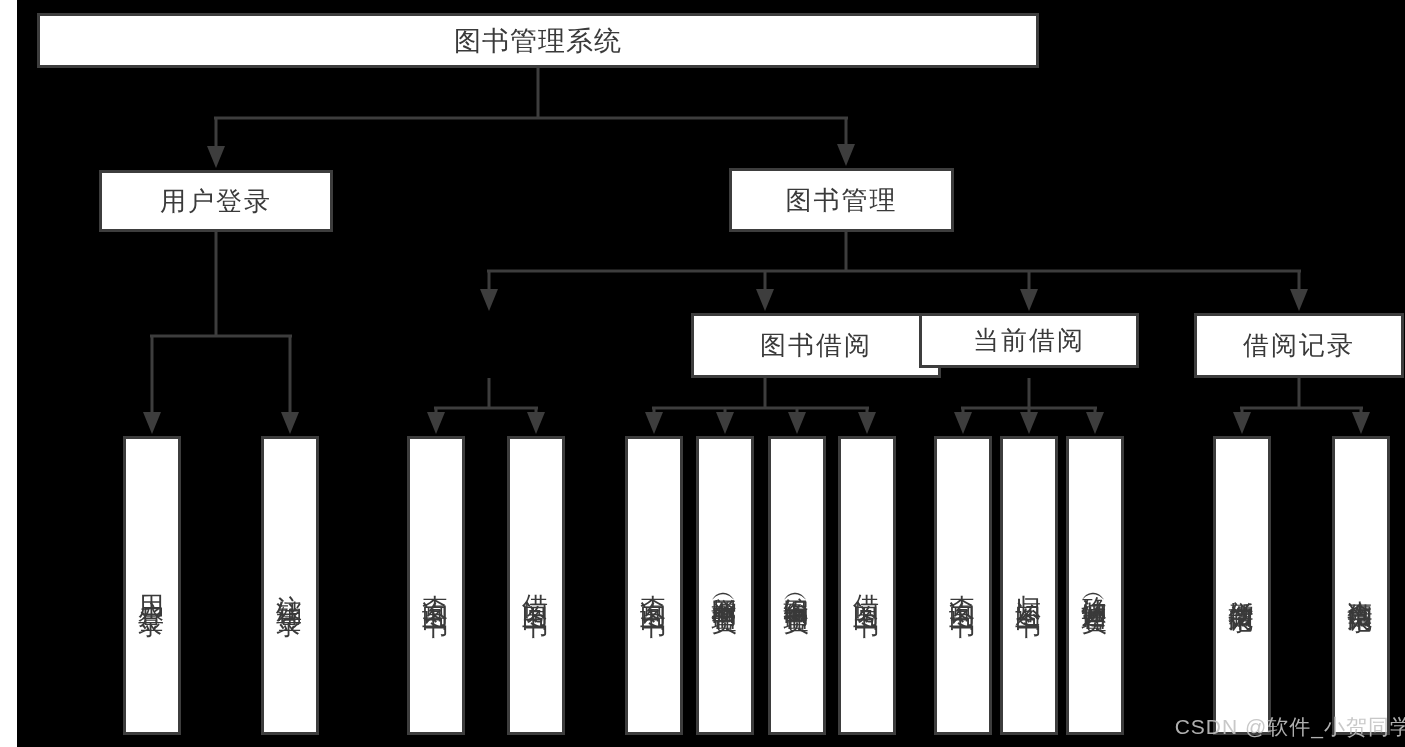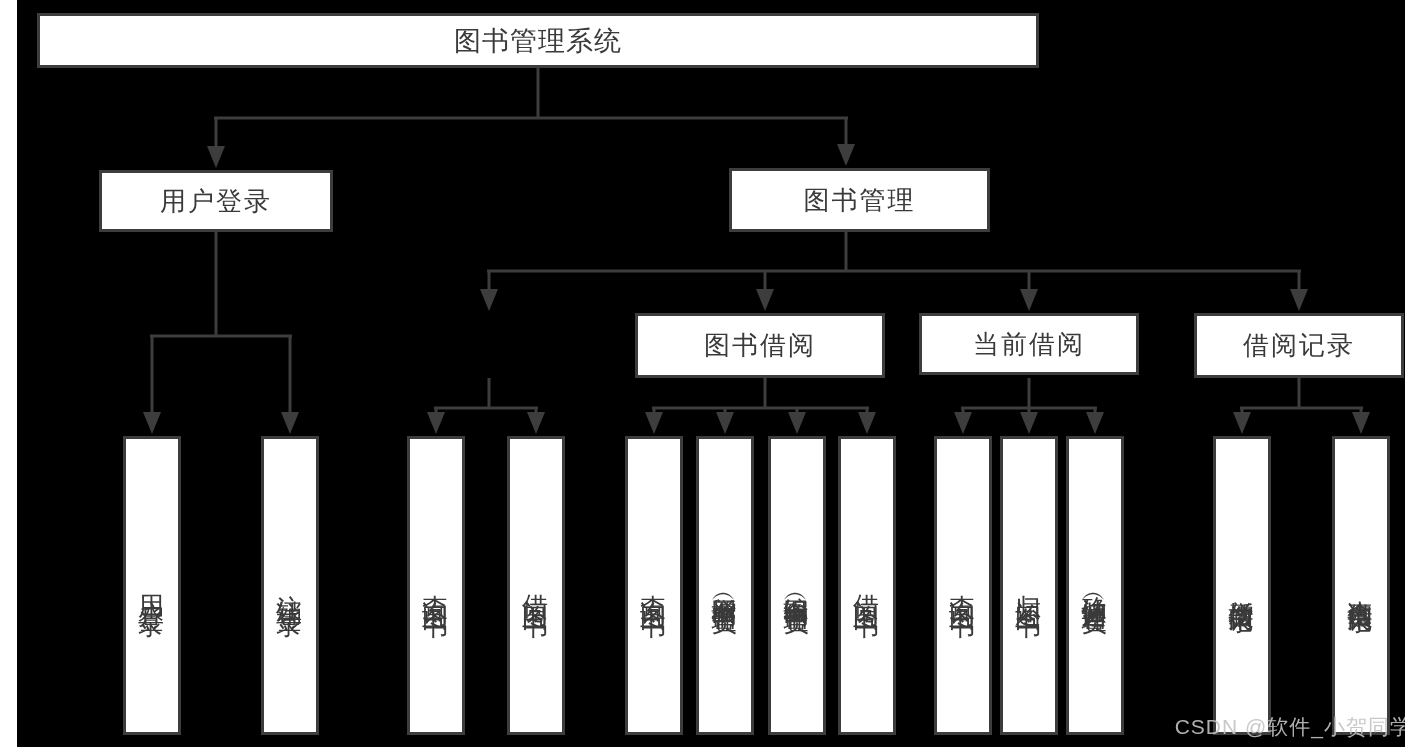"图书管理" div.box { width: 261px -> 225px }
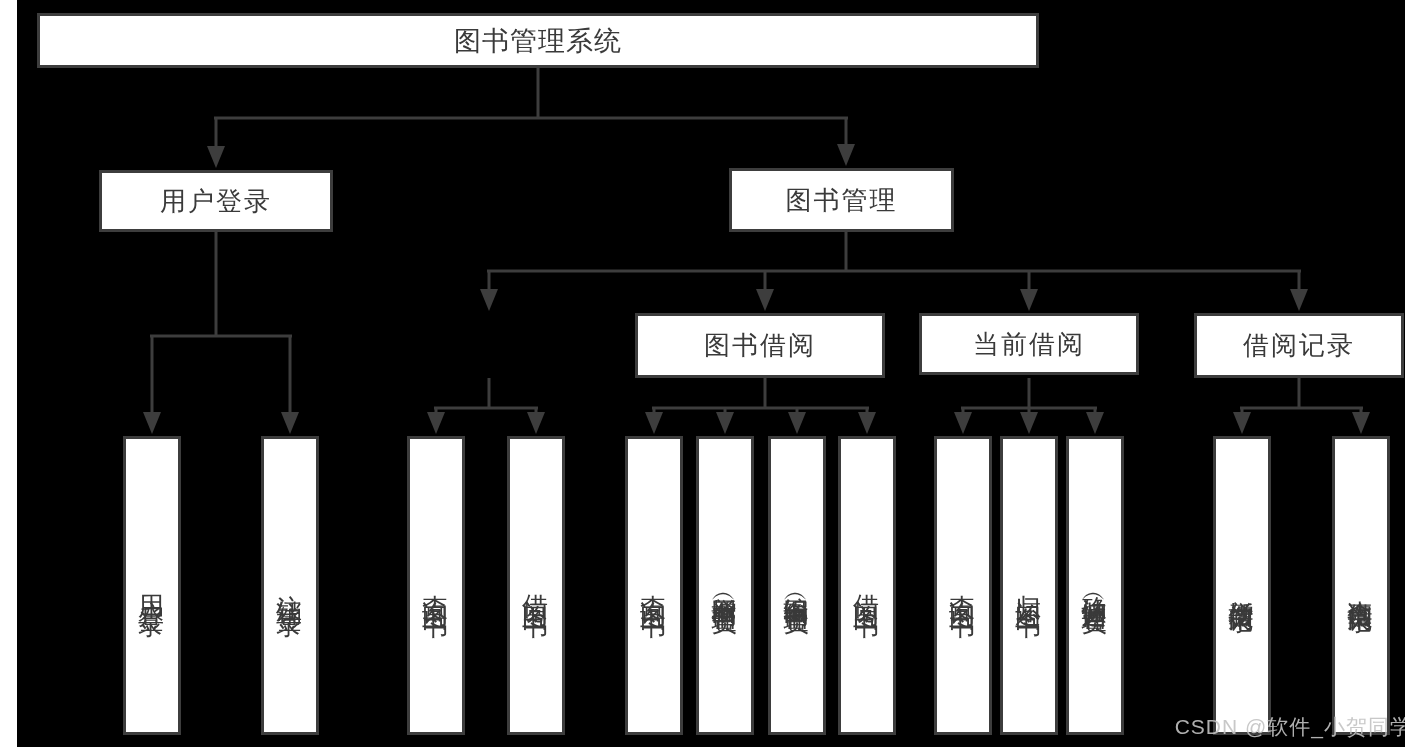"图书借阅" div.box { left: 618px -> 674px }
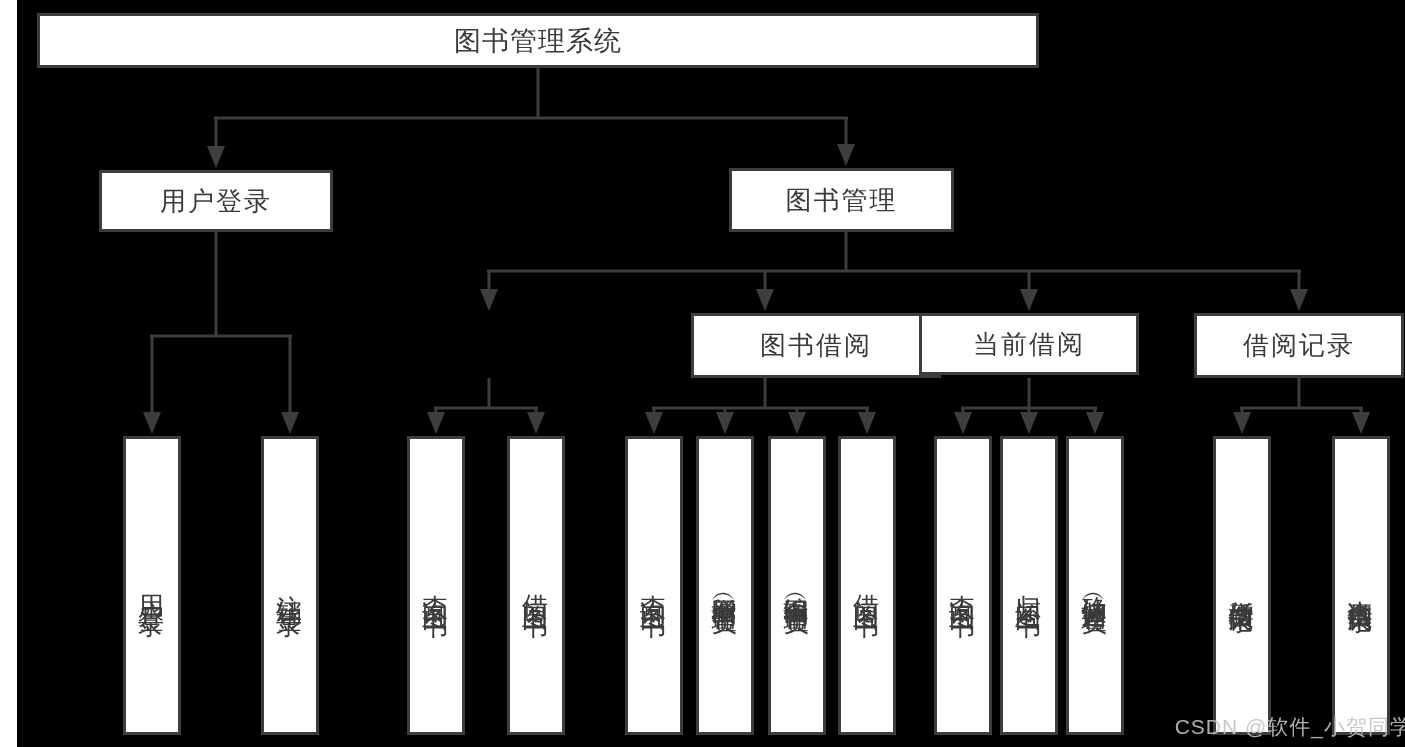"当前借阅" div.box { height: 62px -> 55px }
